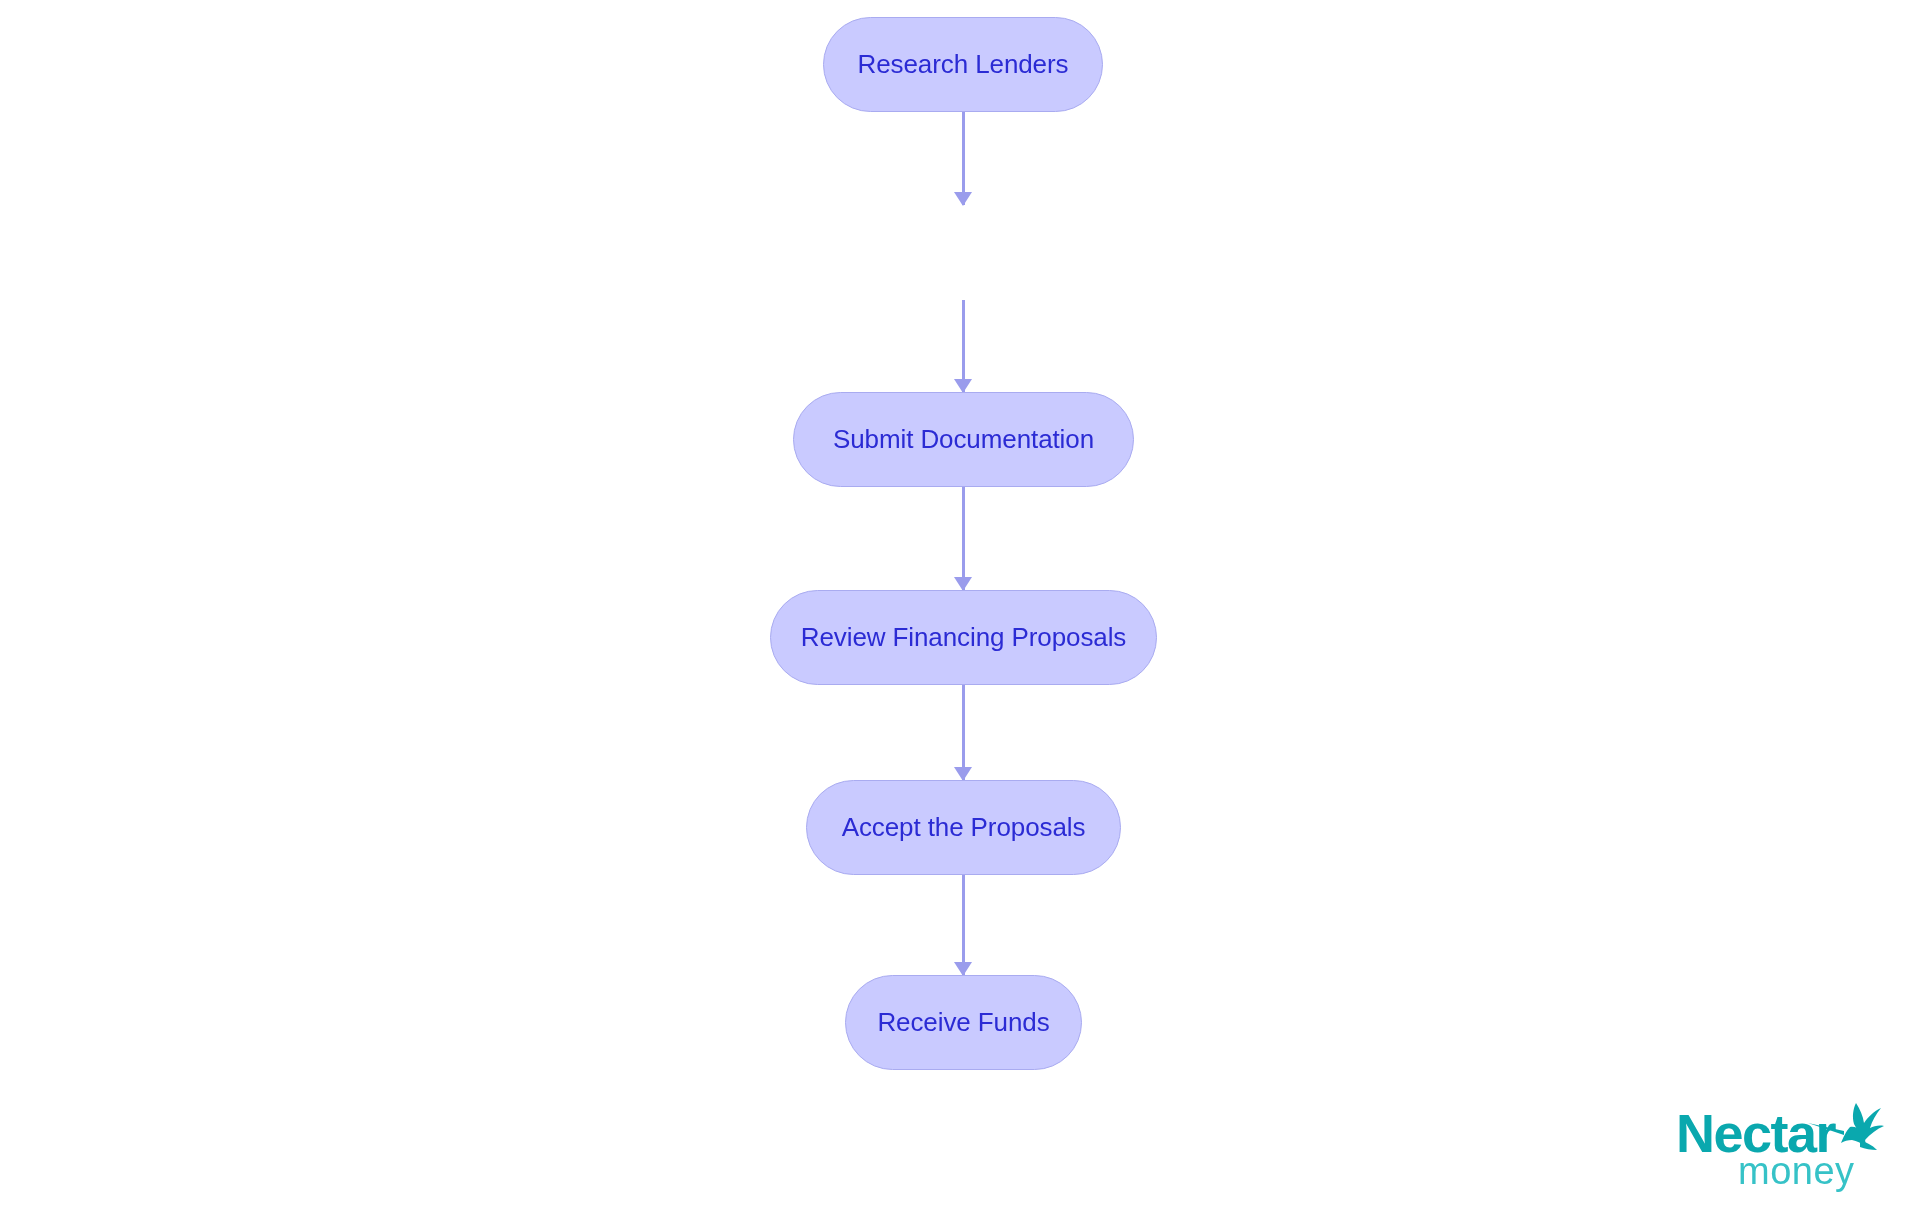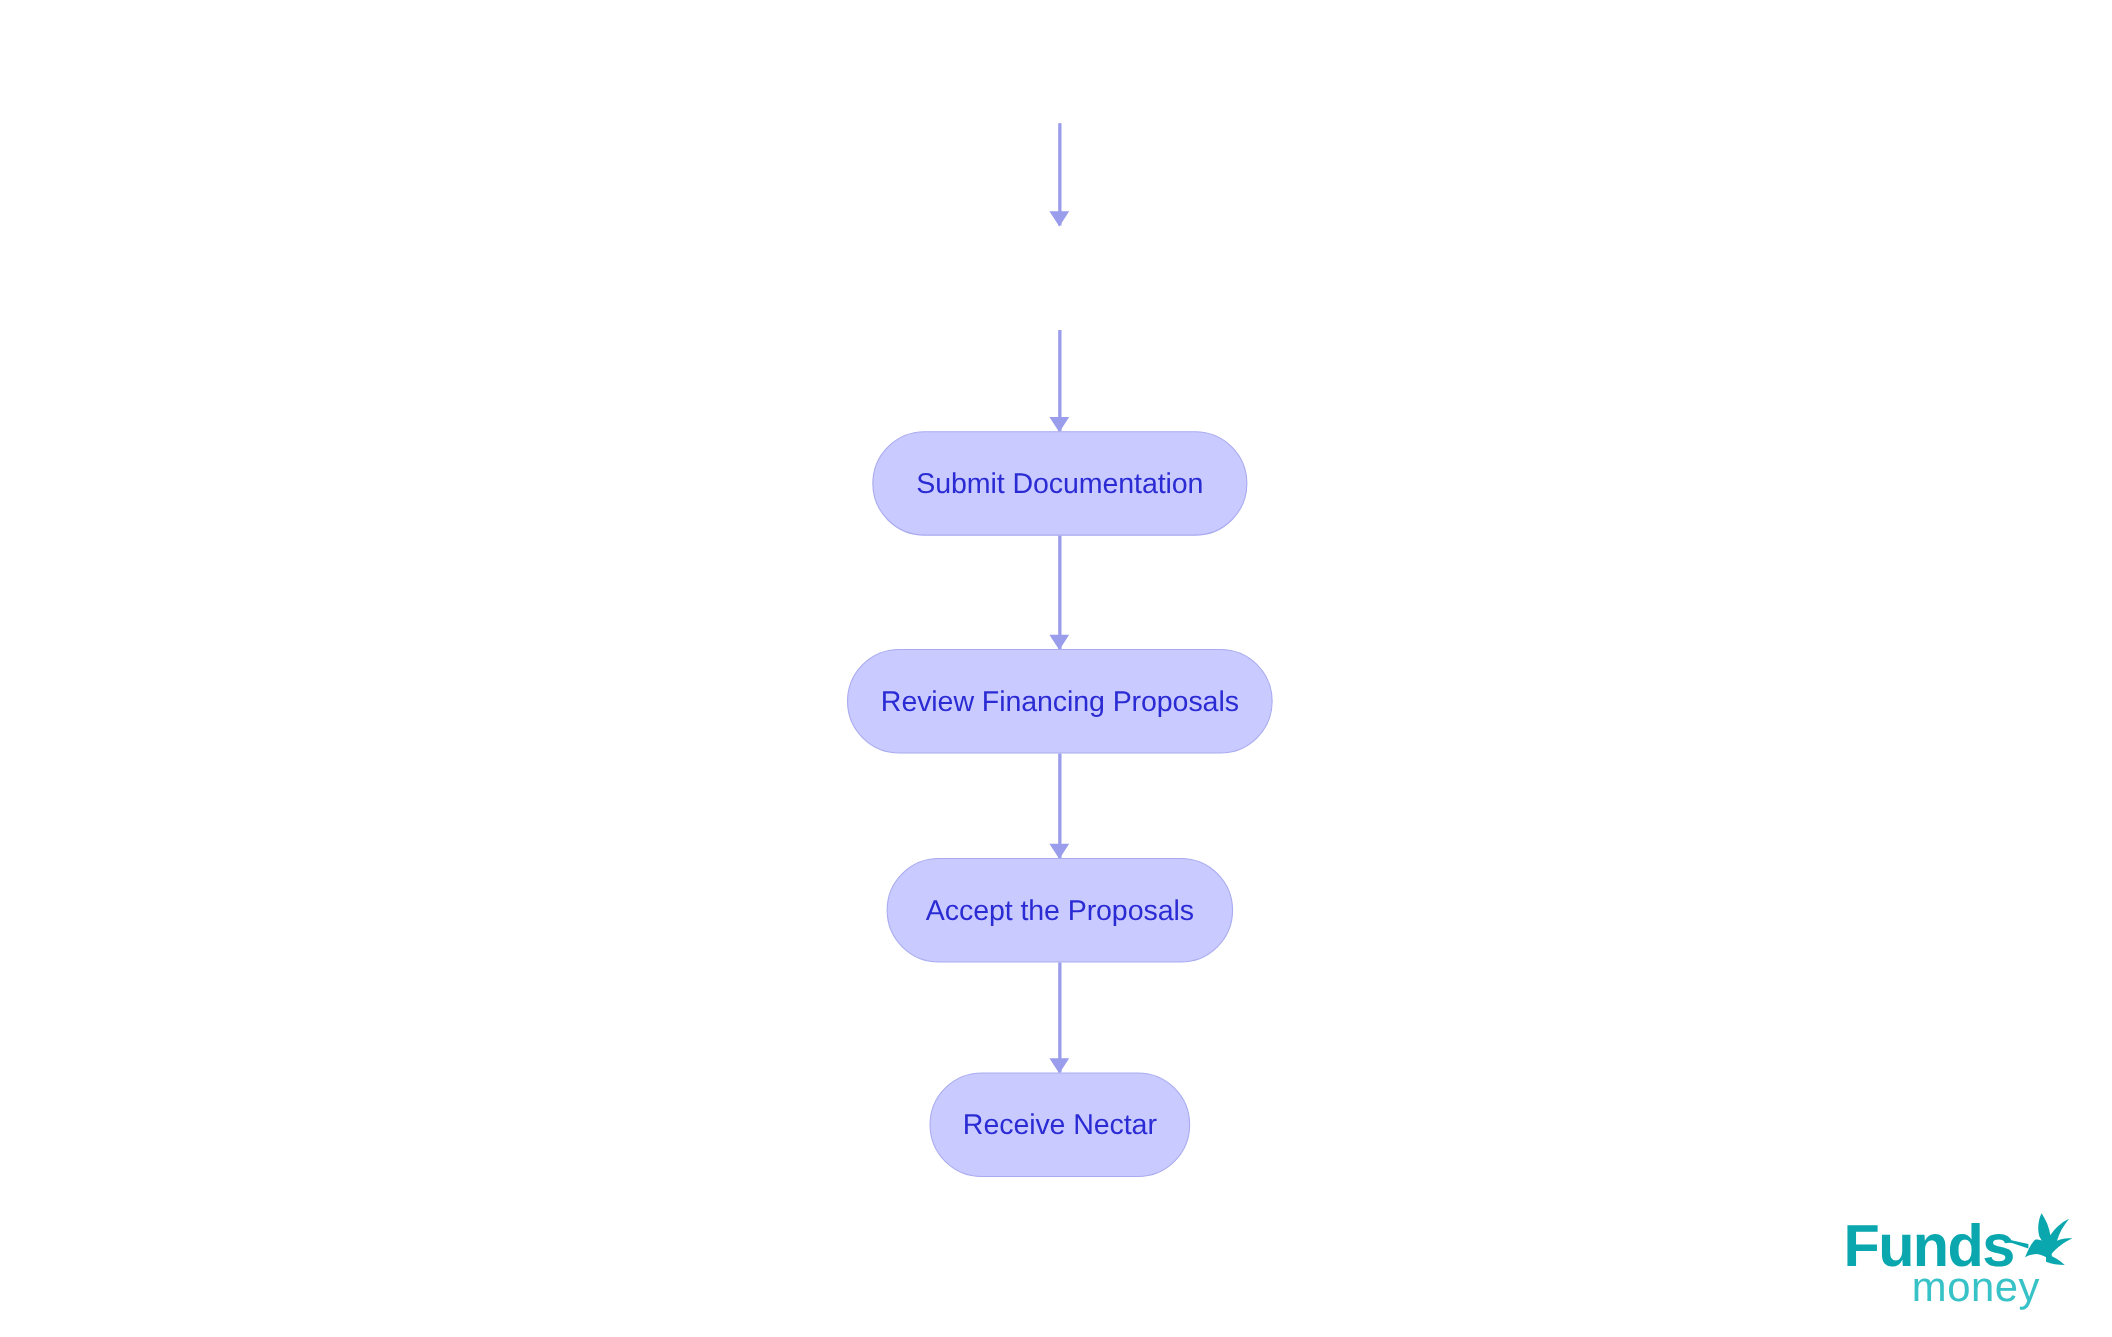"Research Lenders" div.node { html: none -> <div> <span>Research Lenders</span> </div> }
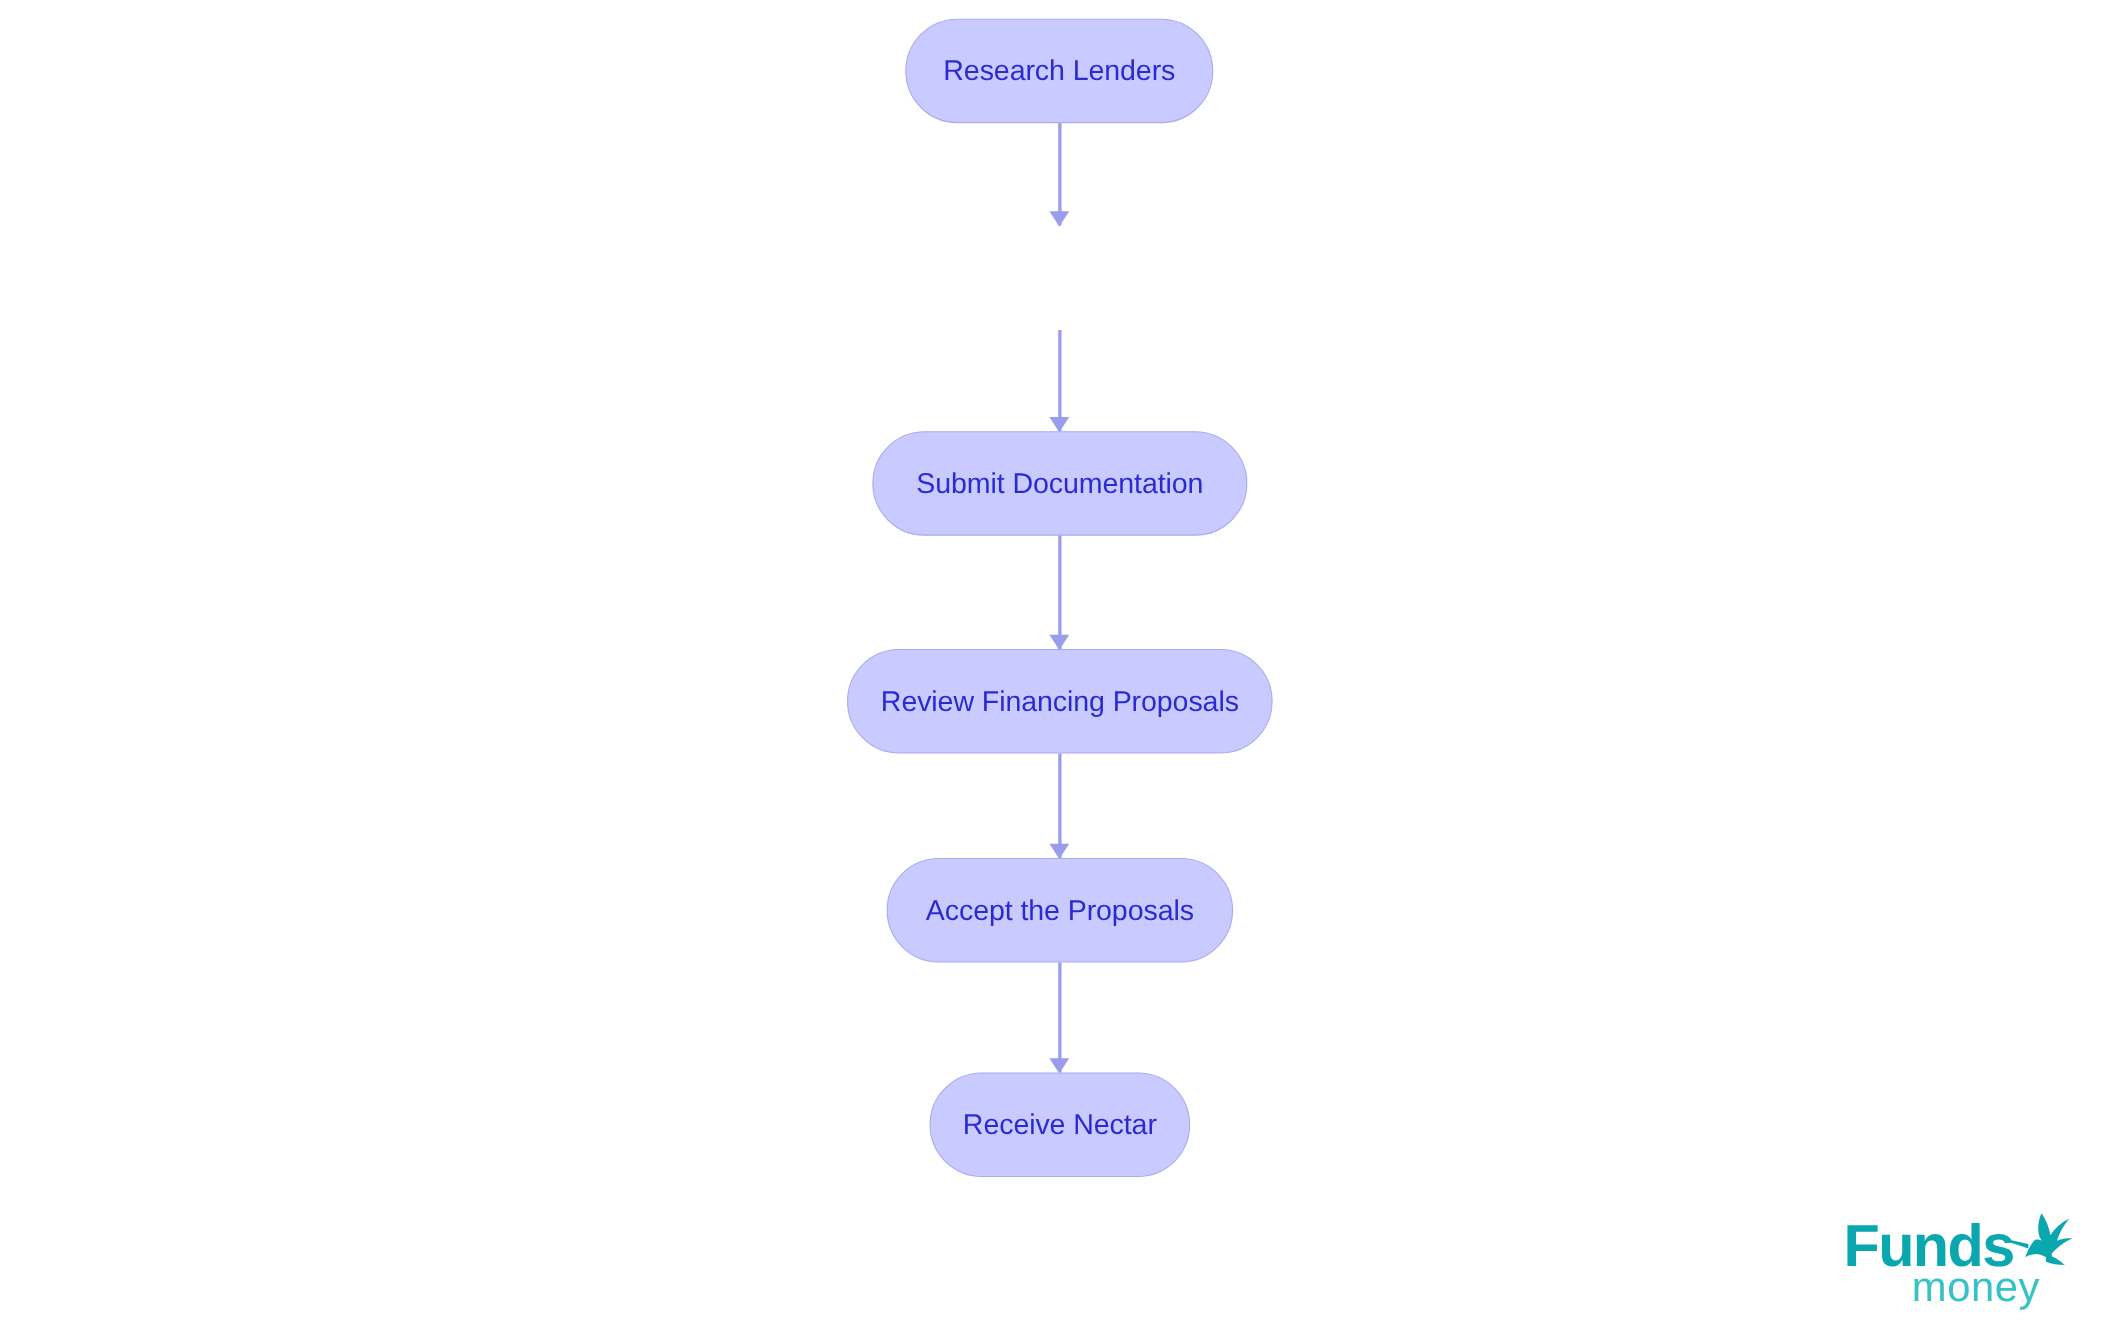"Receive Nectar" span { text: Nectar -> Funds }
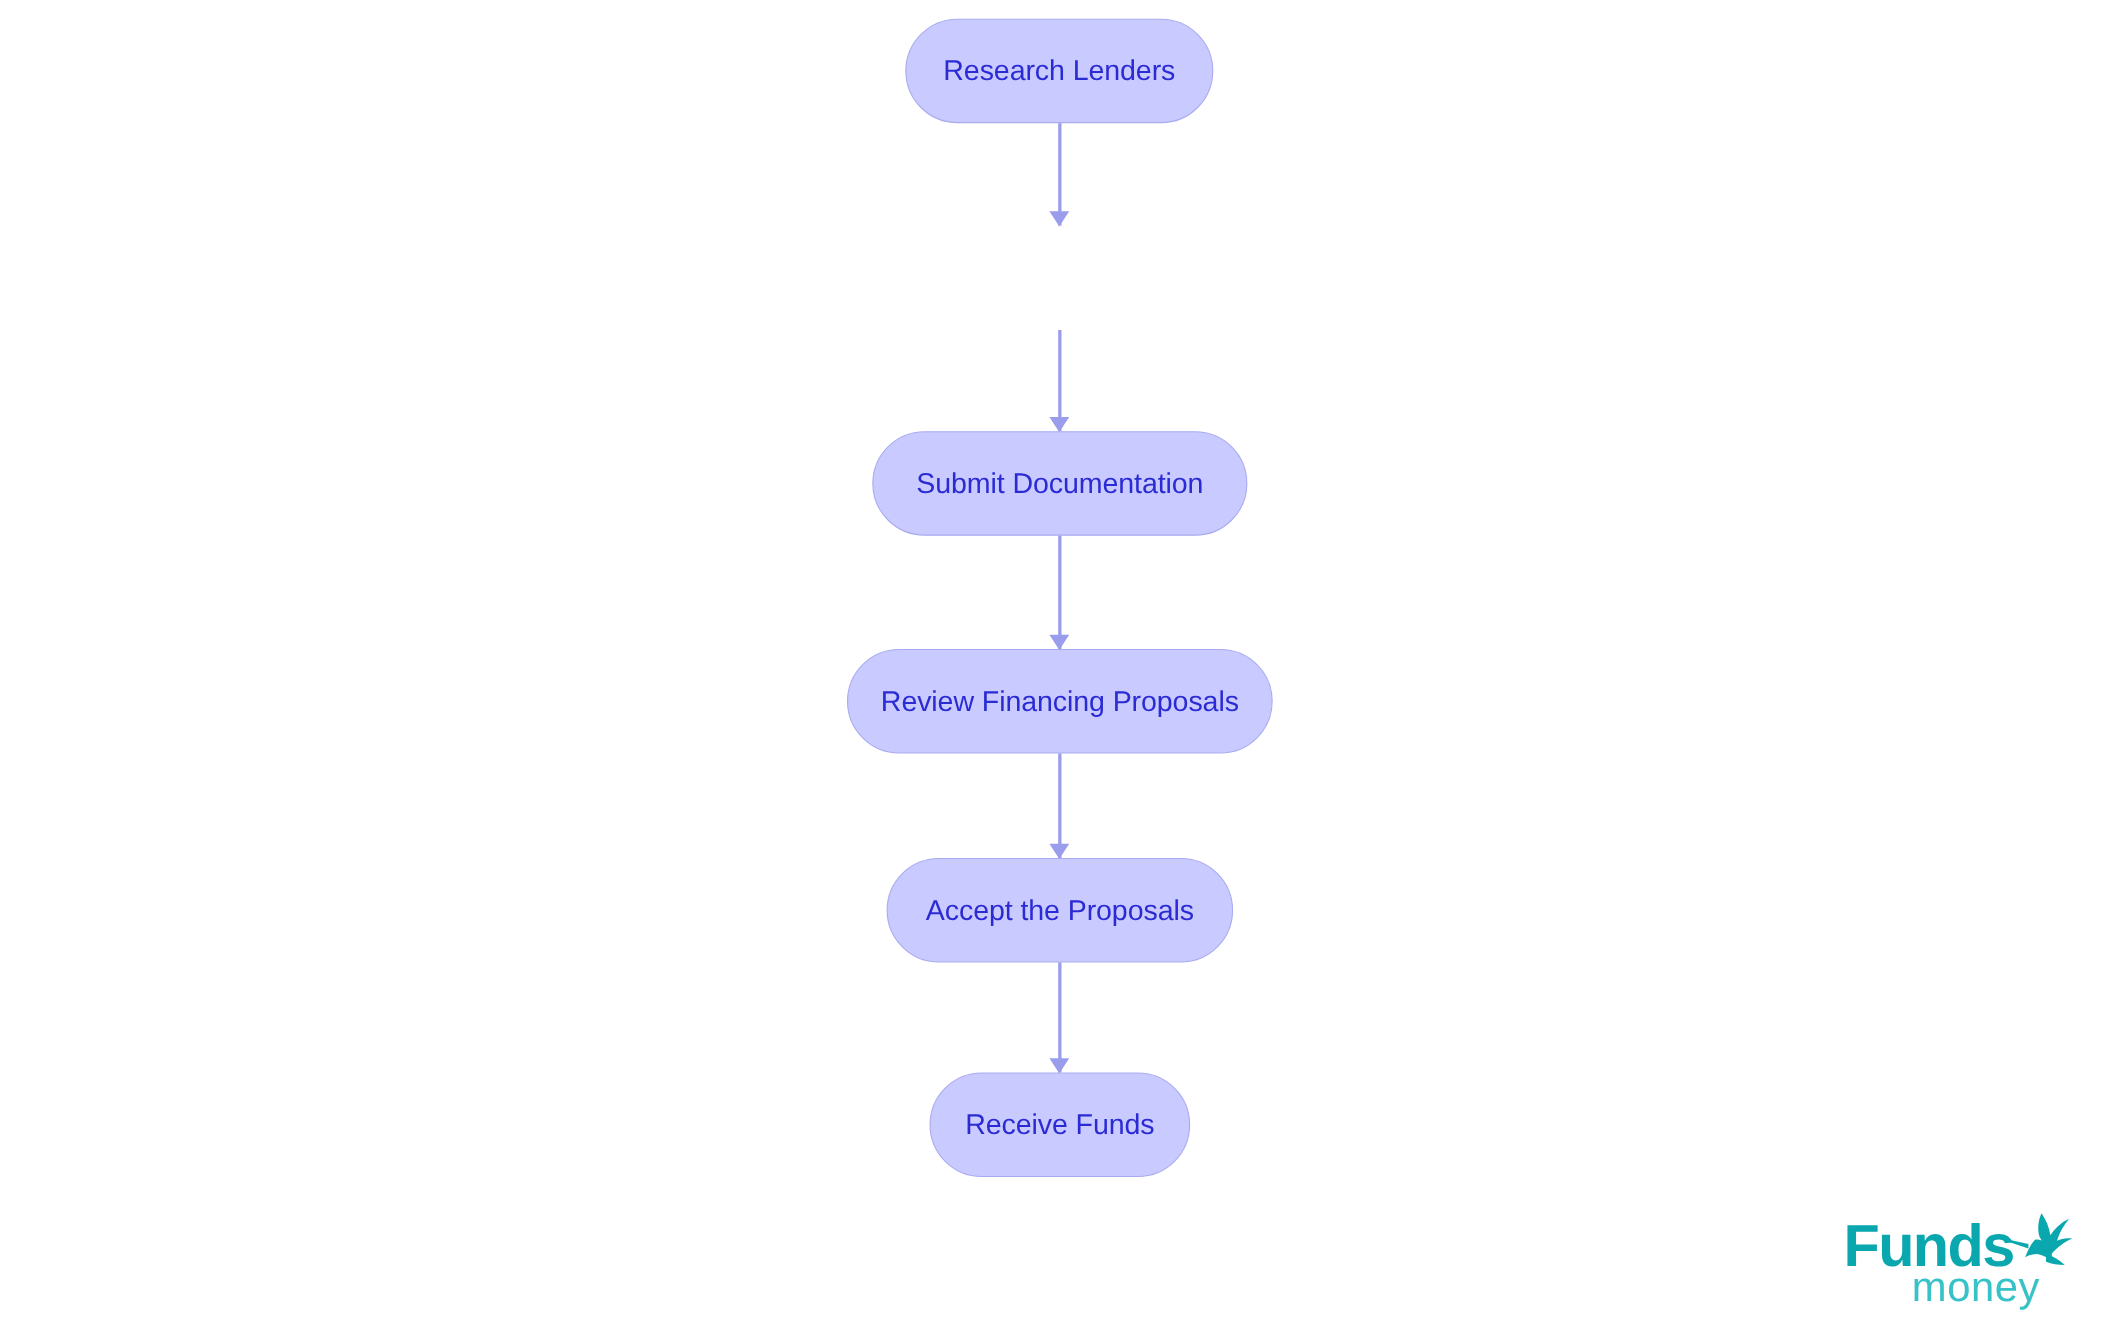"Funds" span.brand-word { text: Funds -> Nectar }
